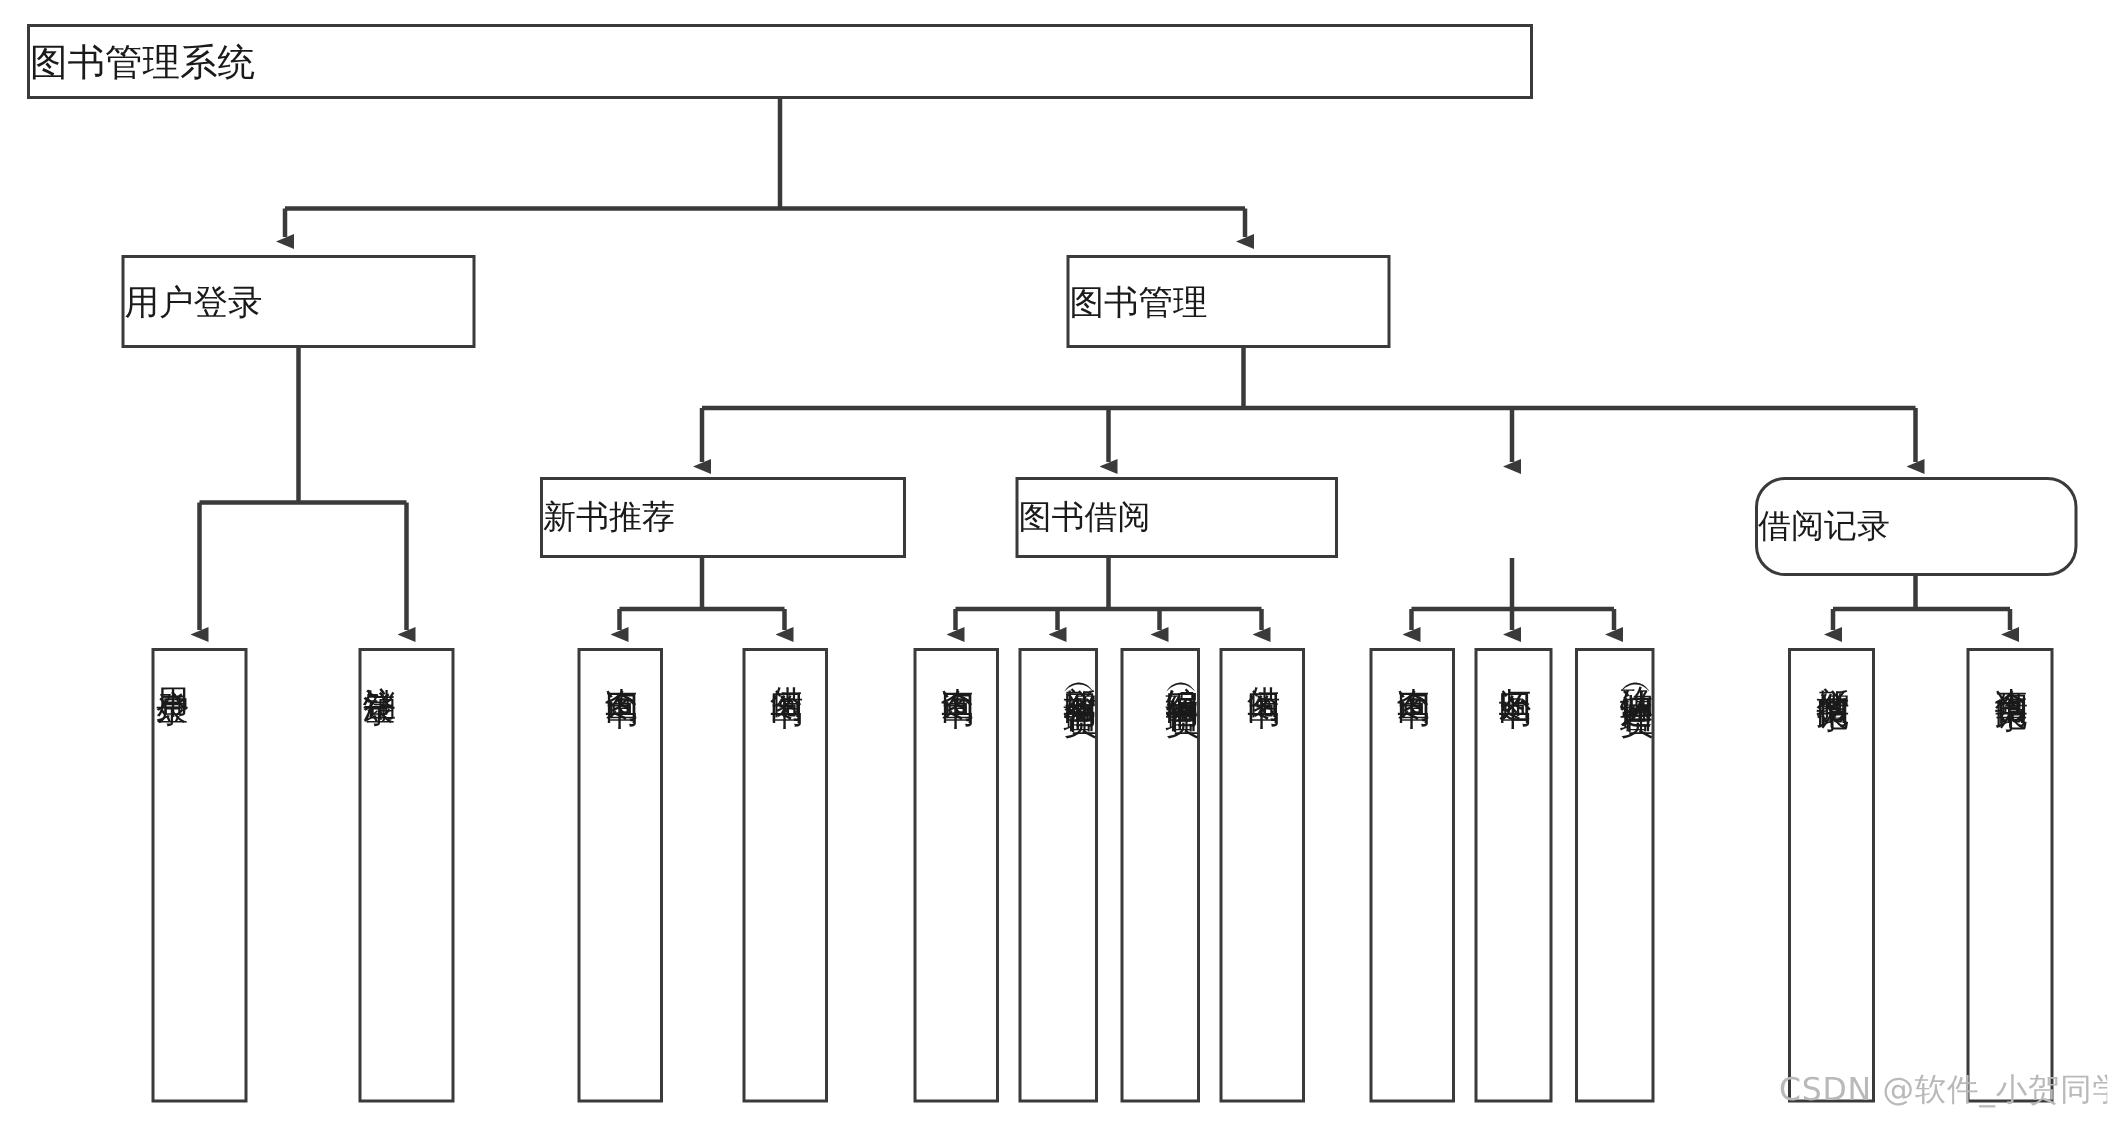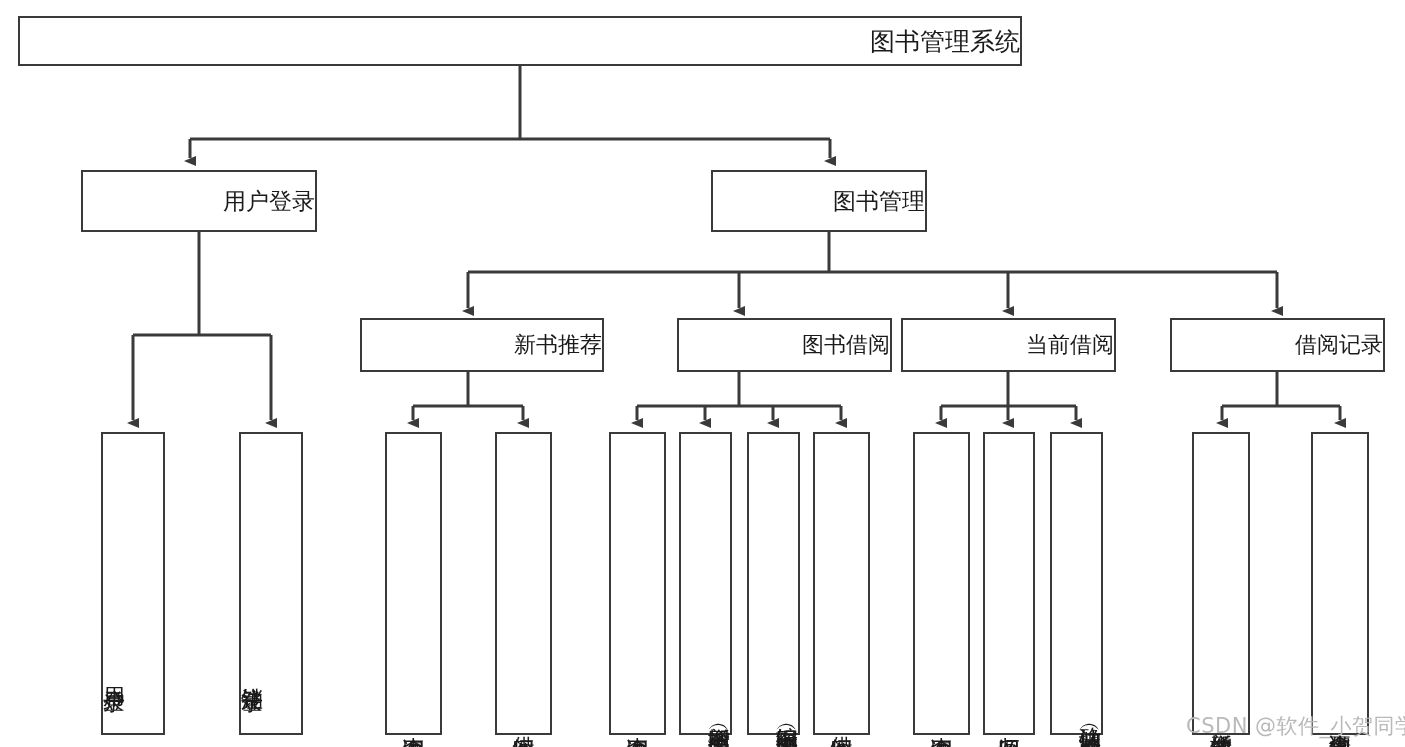"图书管理系统" .node { justify-content: flex-end -> flex-start }
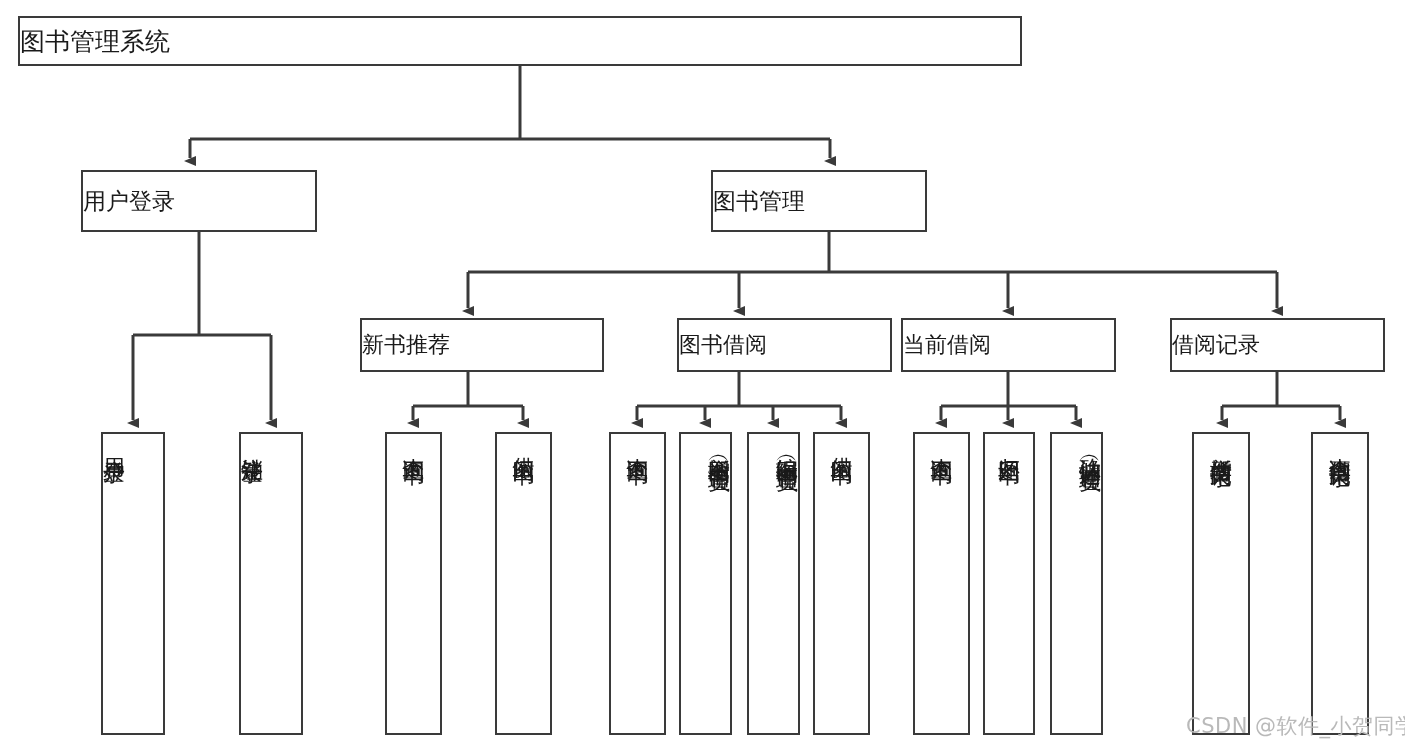"当前借阅" div.node { html: <div> <span>当前借阅</span> </div> -> none }
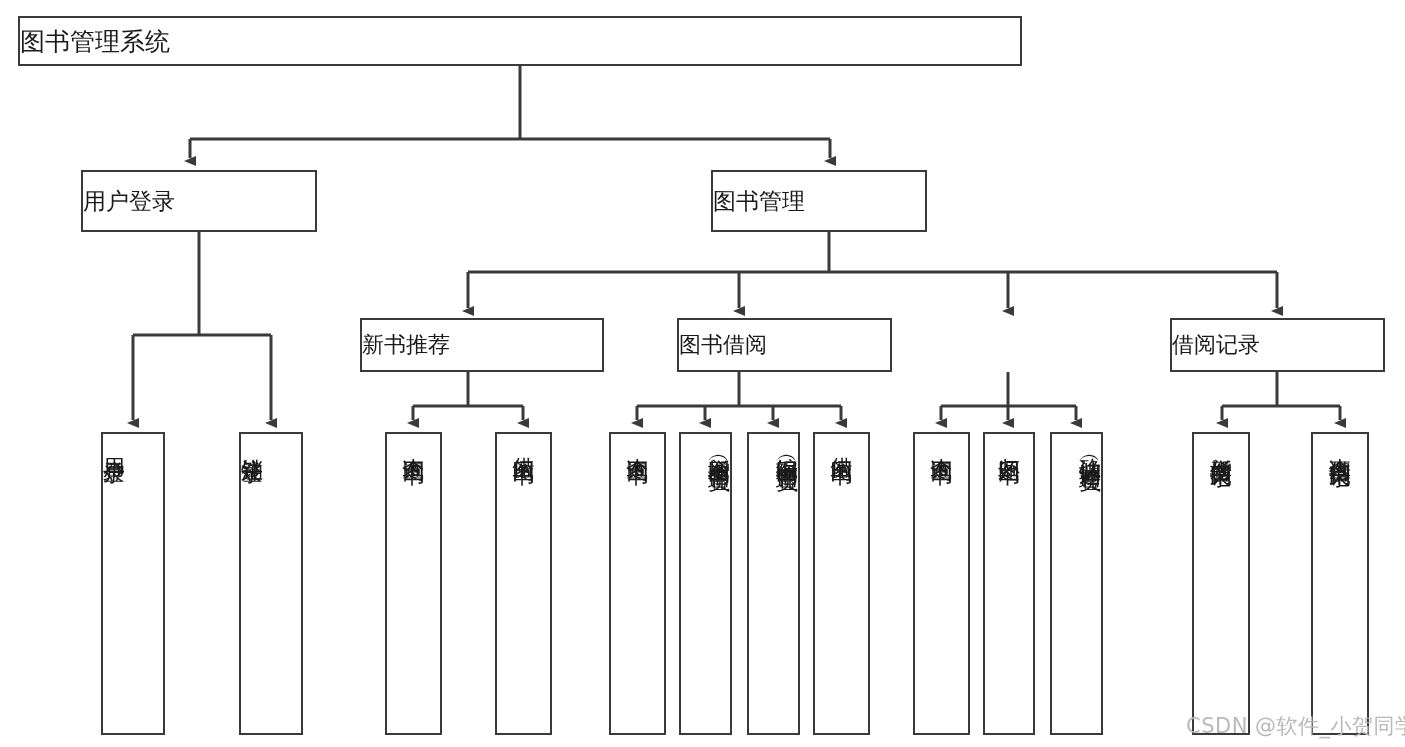"借阅记录" div.node { border-radius: none -> 20px; height: 54px -> 66px }
